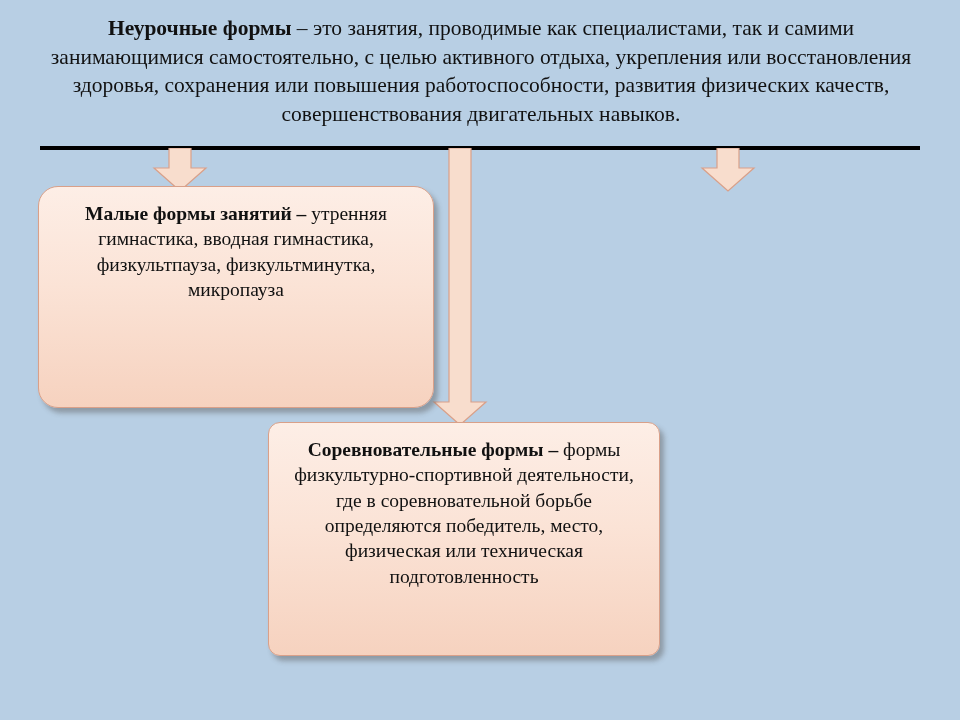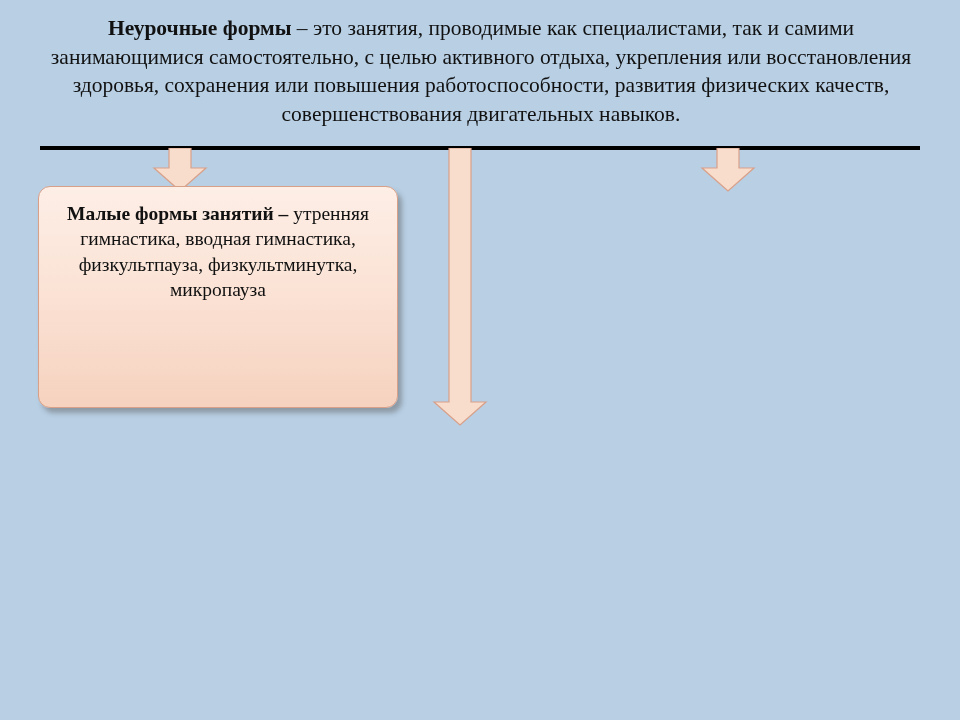"Малые формы занятий – утренняя" #box-small { border-radius: none -> 20px; width: 360px -> 396px }
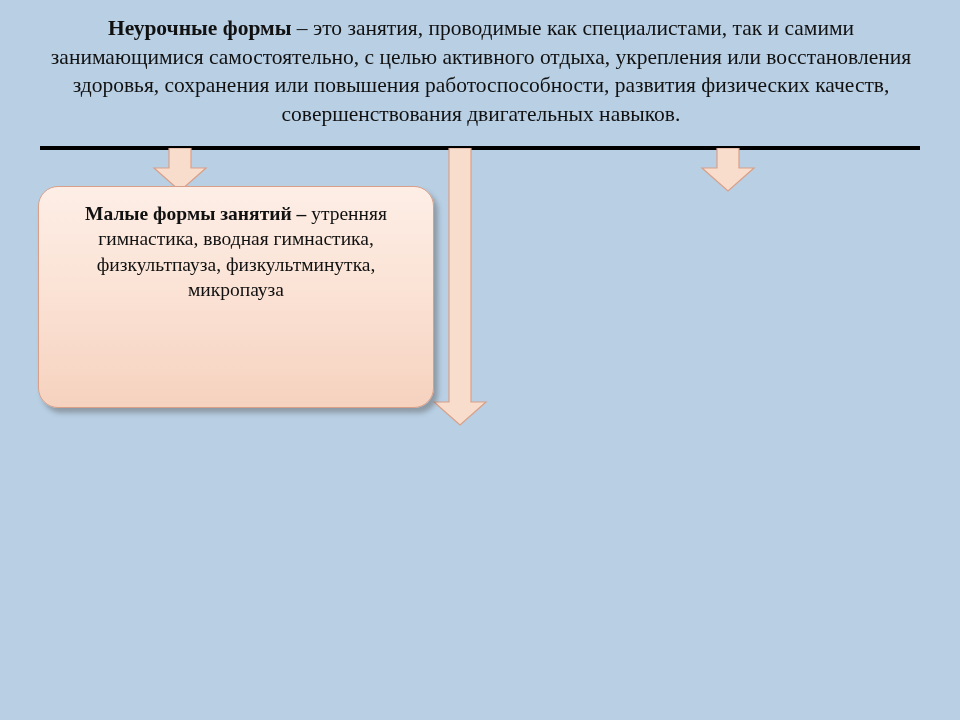"Соревновательные формы – формы" div.box { html: none -> <div> <span>Соревновательные формы – </span><span>формы физкультурно-спортивной деятельности, где в соревновательной борьбе определяются победитель, место, физическая или техническая подготовленность</span> </div> }
